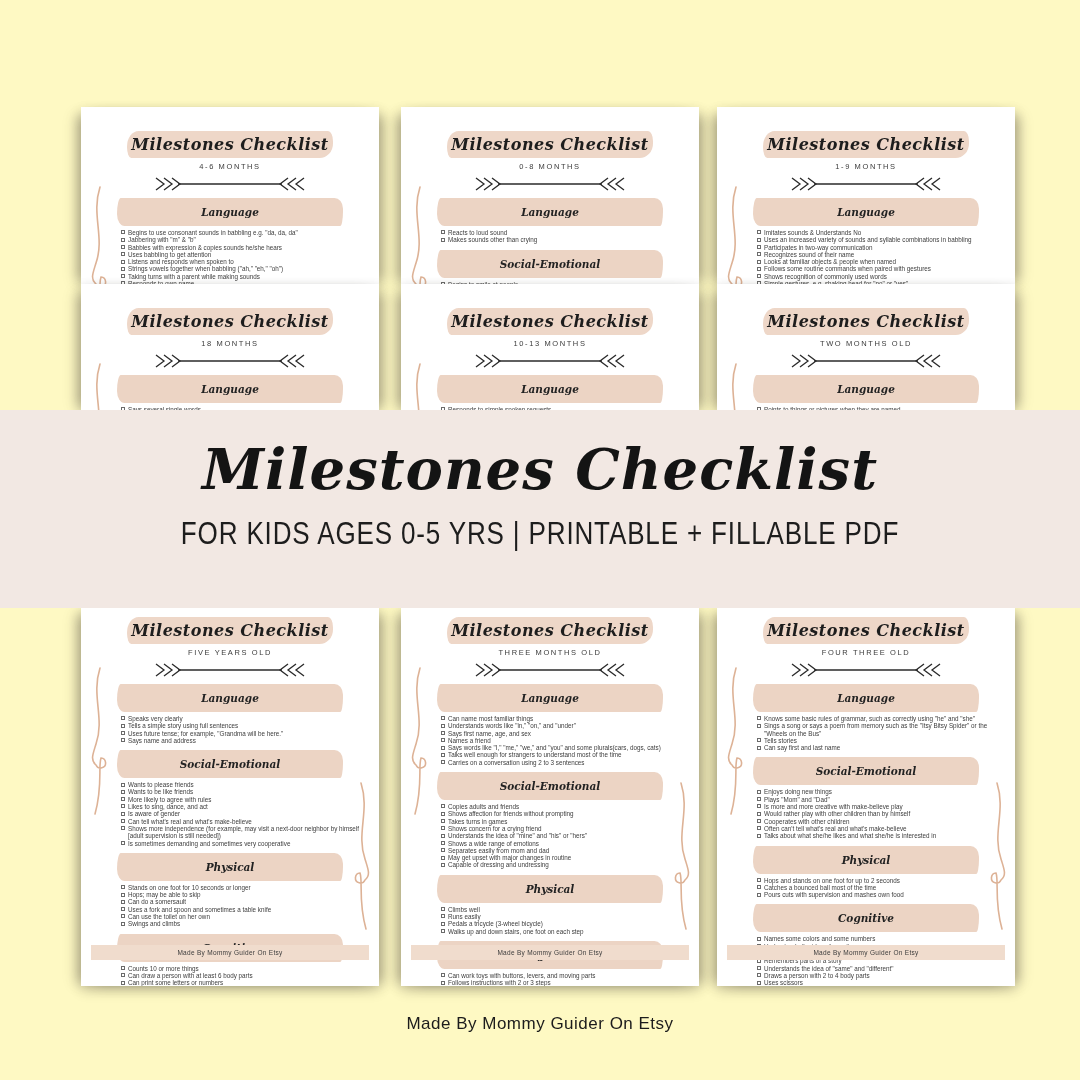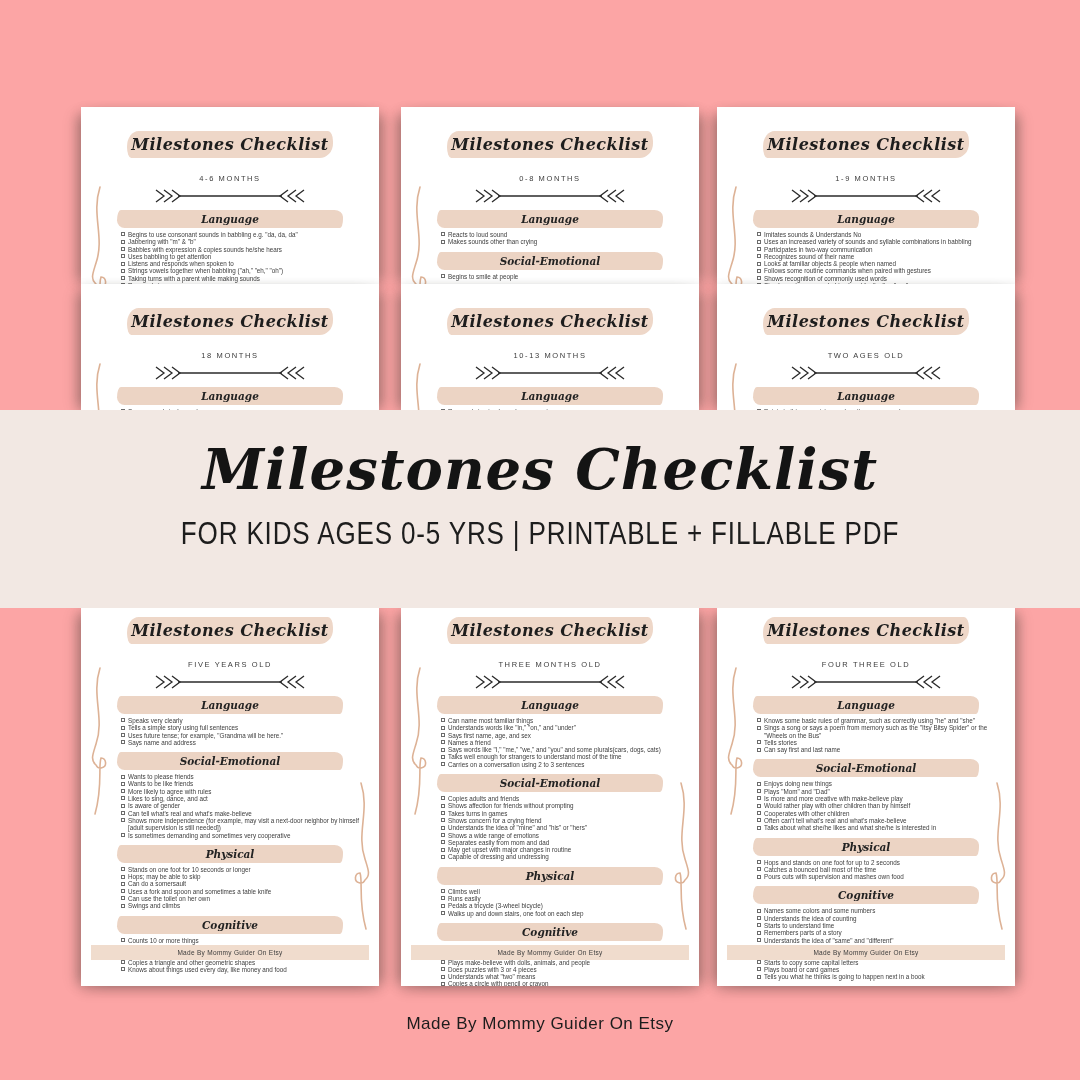"Milestones Checklist" .stage { background: #fca5a5 -> #fef9c3 }
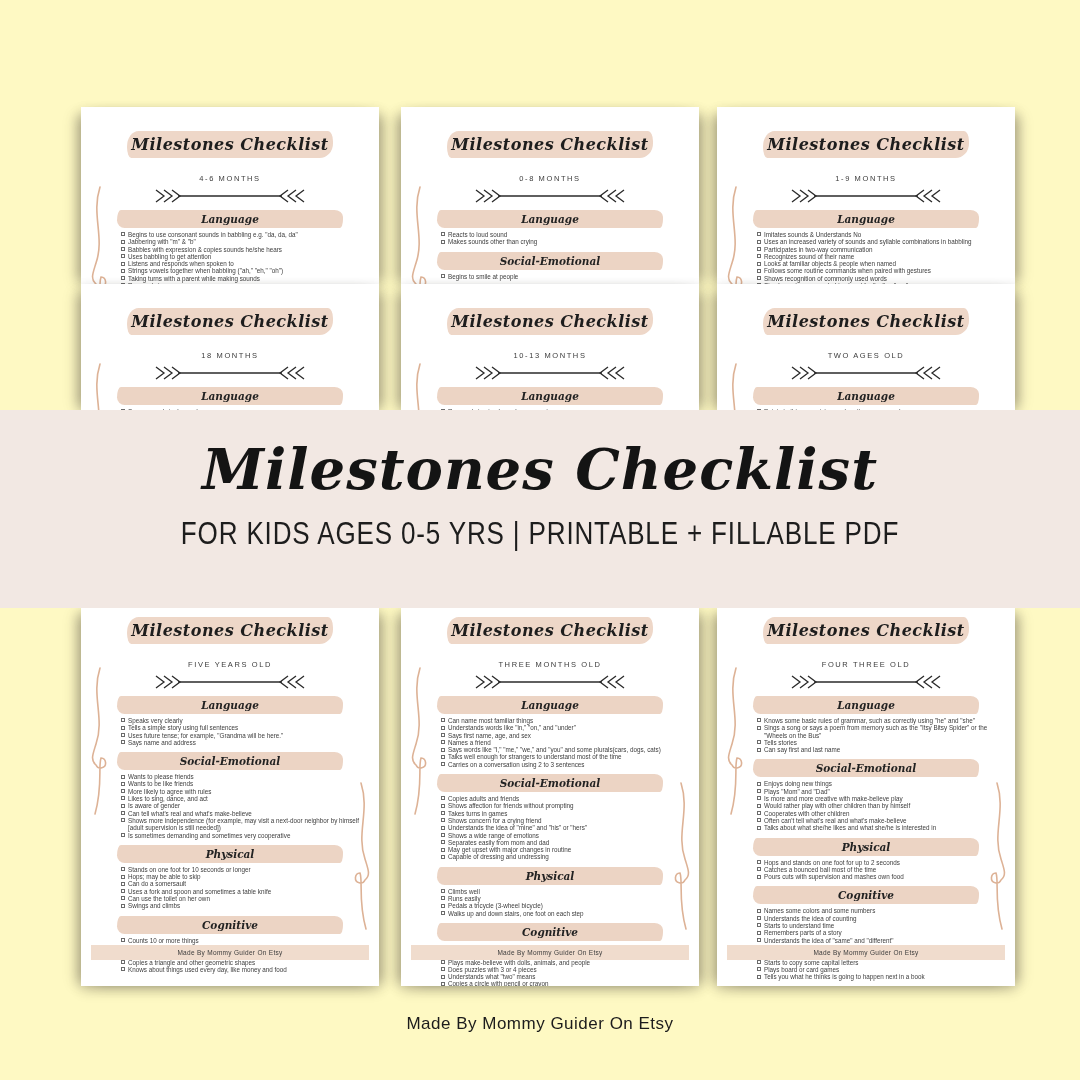"4-6 MONTHS" .page-age { margin-top: 16px -> 4px }
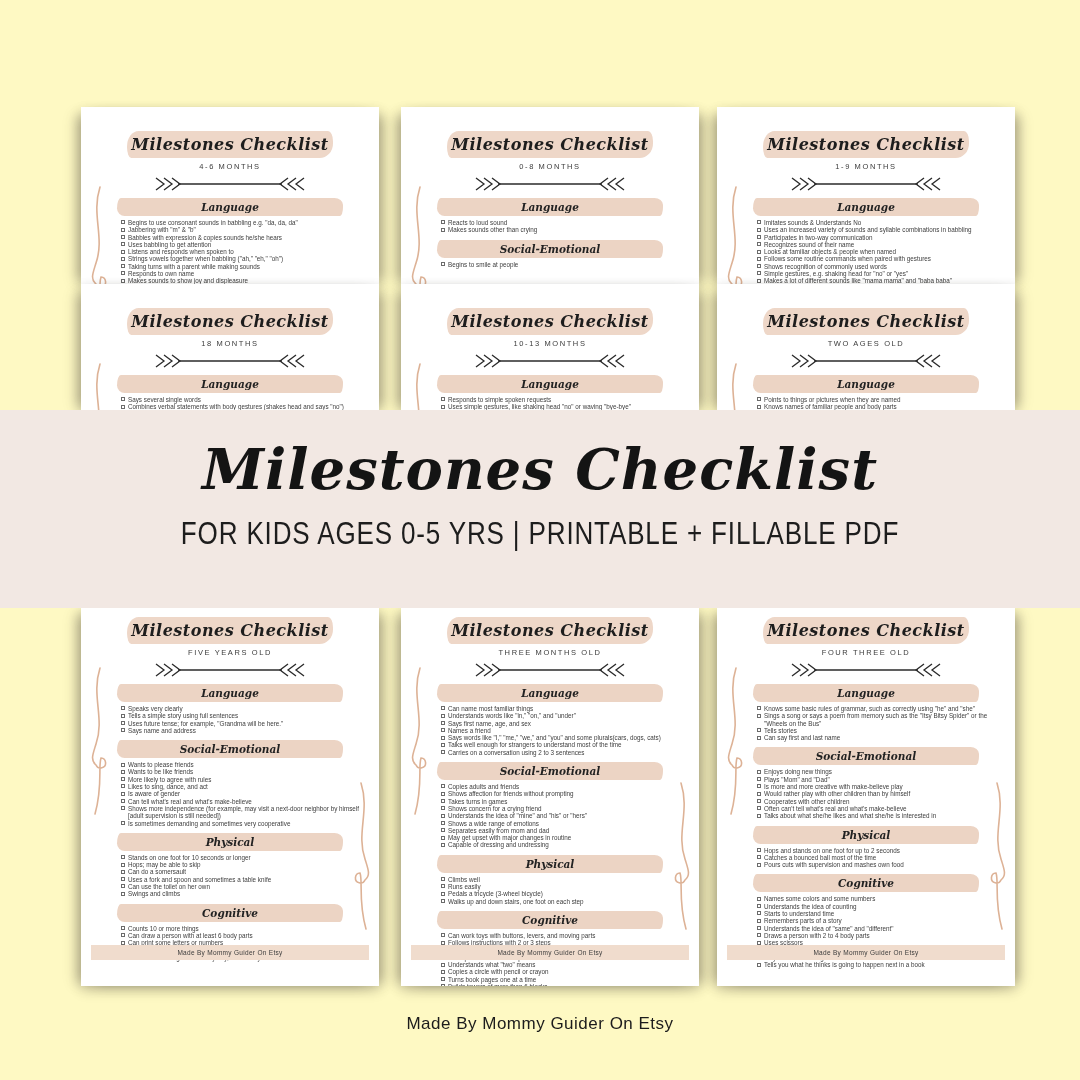"Language" .band { height: 18px -> 28px }
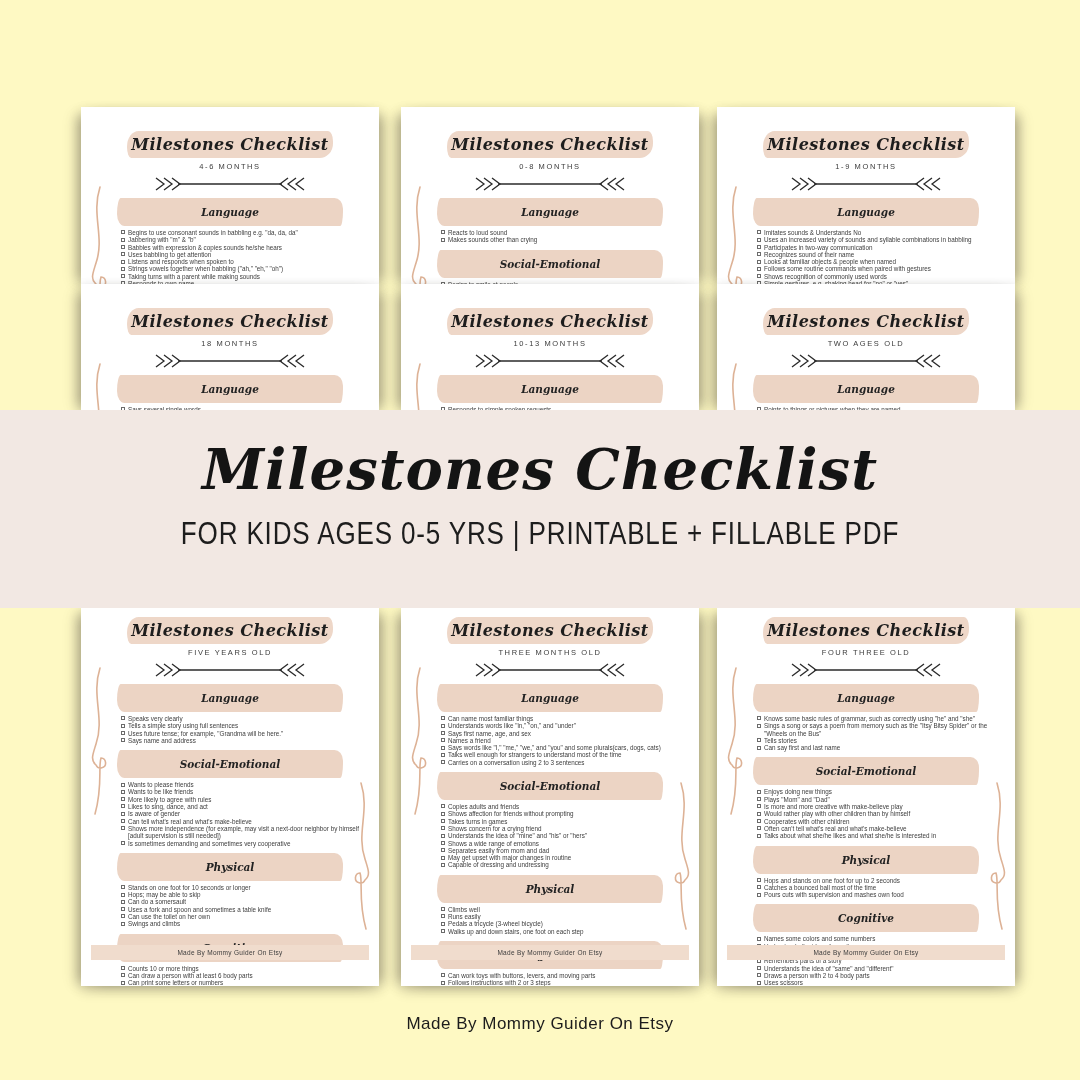"TWO AGES OLD" div.page-age { text: AGES -> MONTHS }
